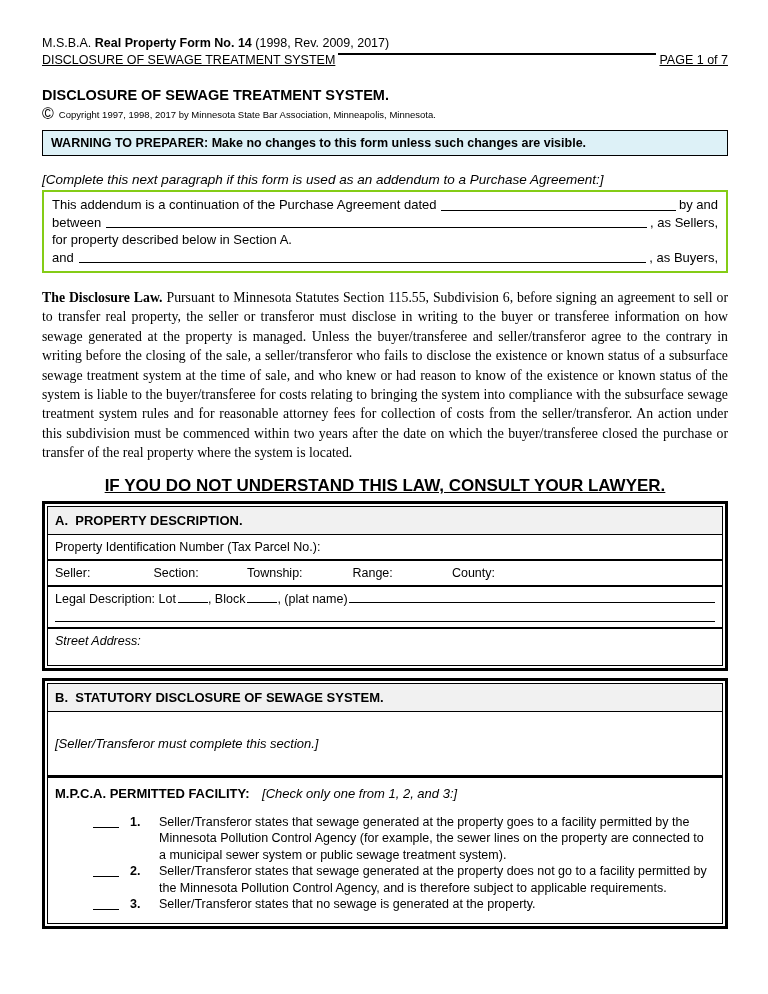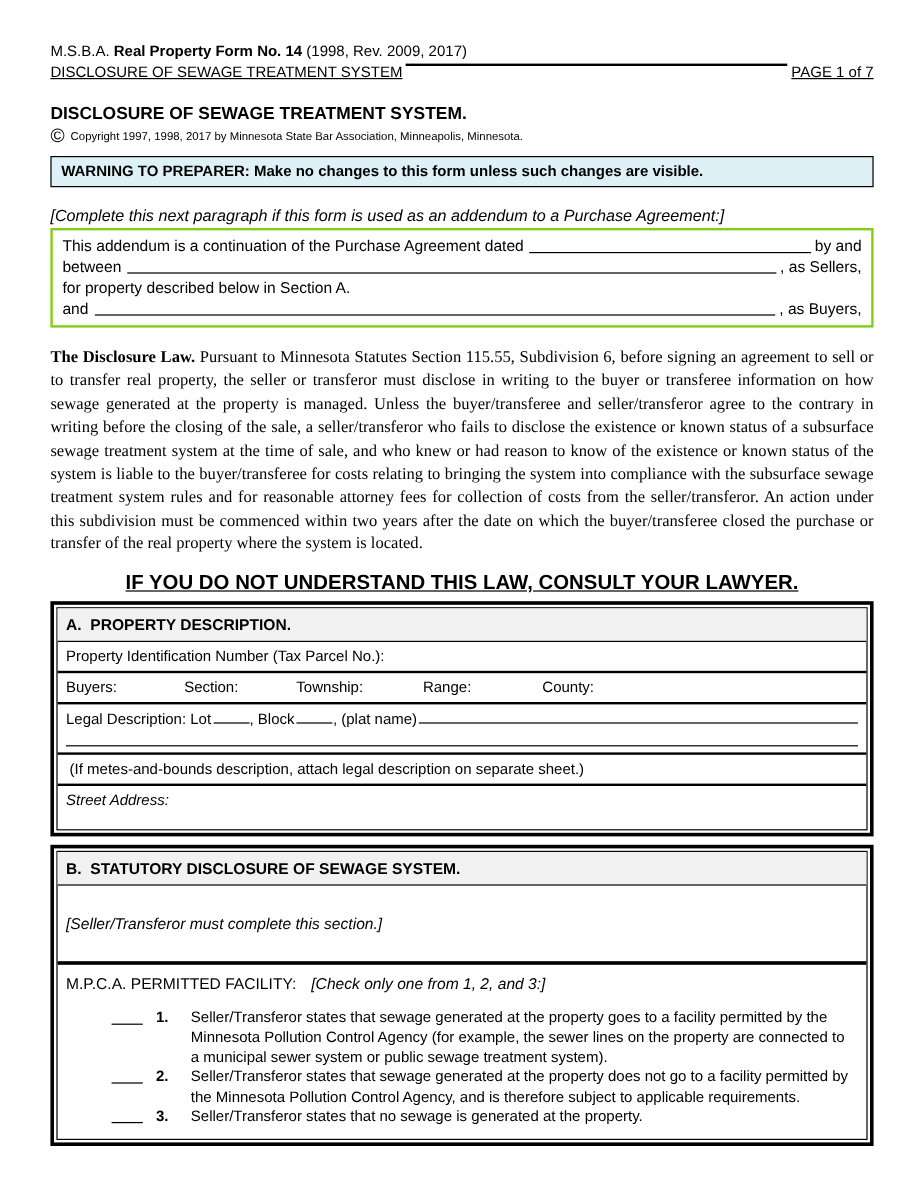"Buyers:" span { text: Buyers -> Seller }
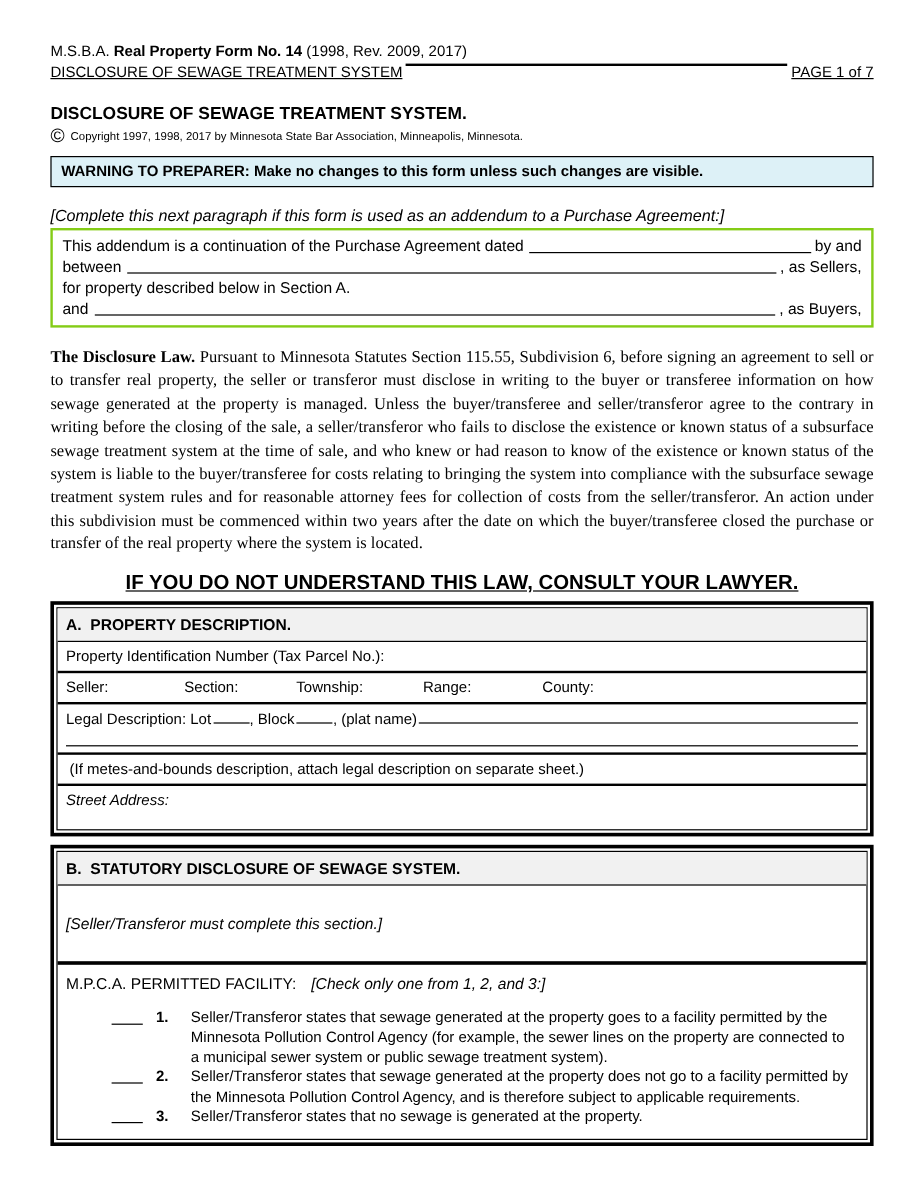"(If metes-and-bounds description, attach" div.row { html: <div> <span>(If metes-and-bounds description, attach legal description on separate sheet.)</span> </div> -> none }
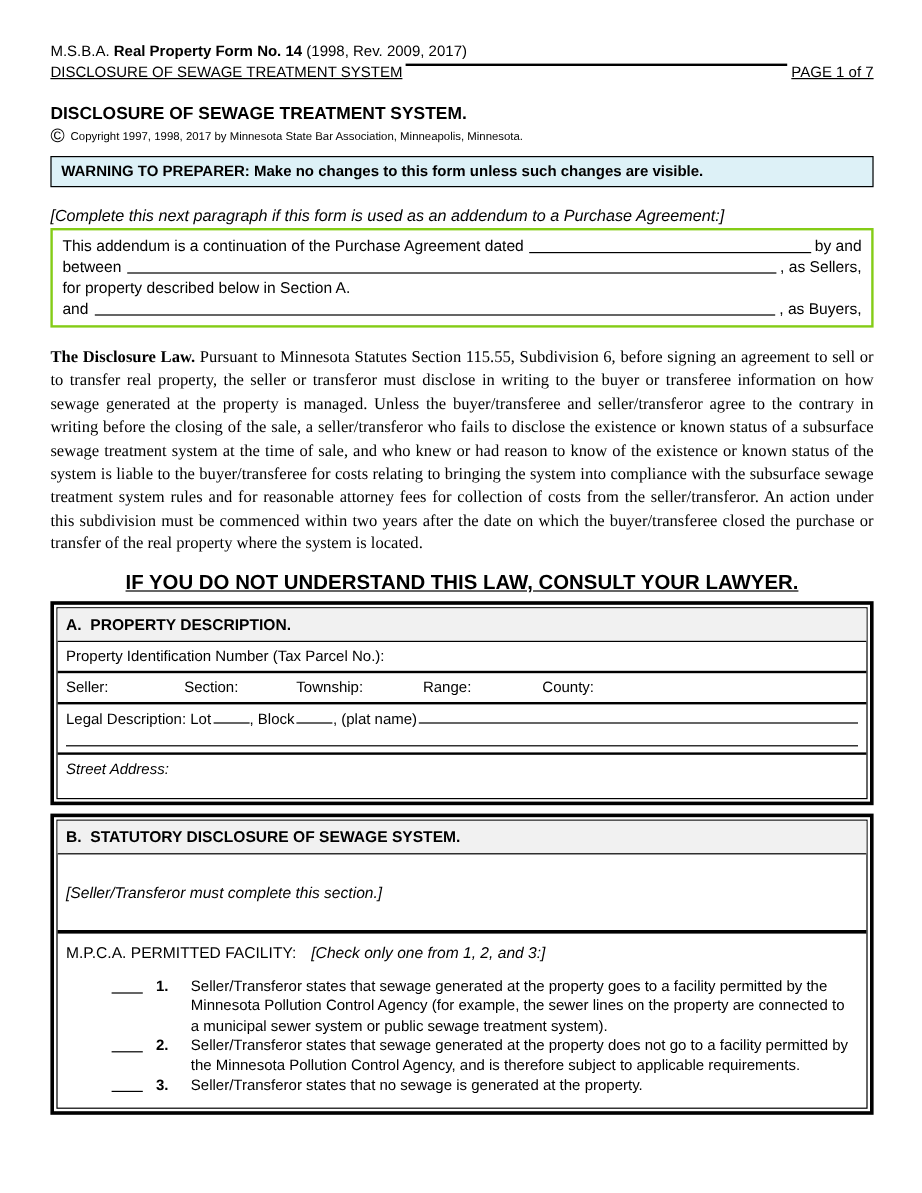"M.P.C.A. PERMITTED FACILITY:" .mpca-label { font-weight: normal -> bold }
